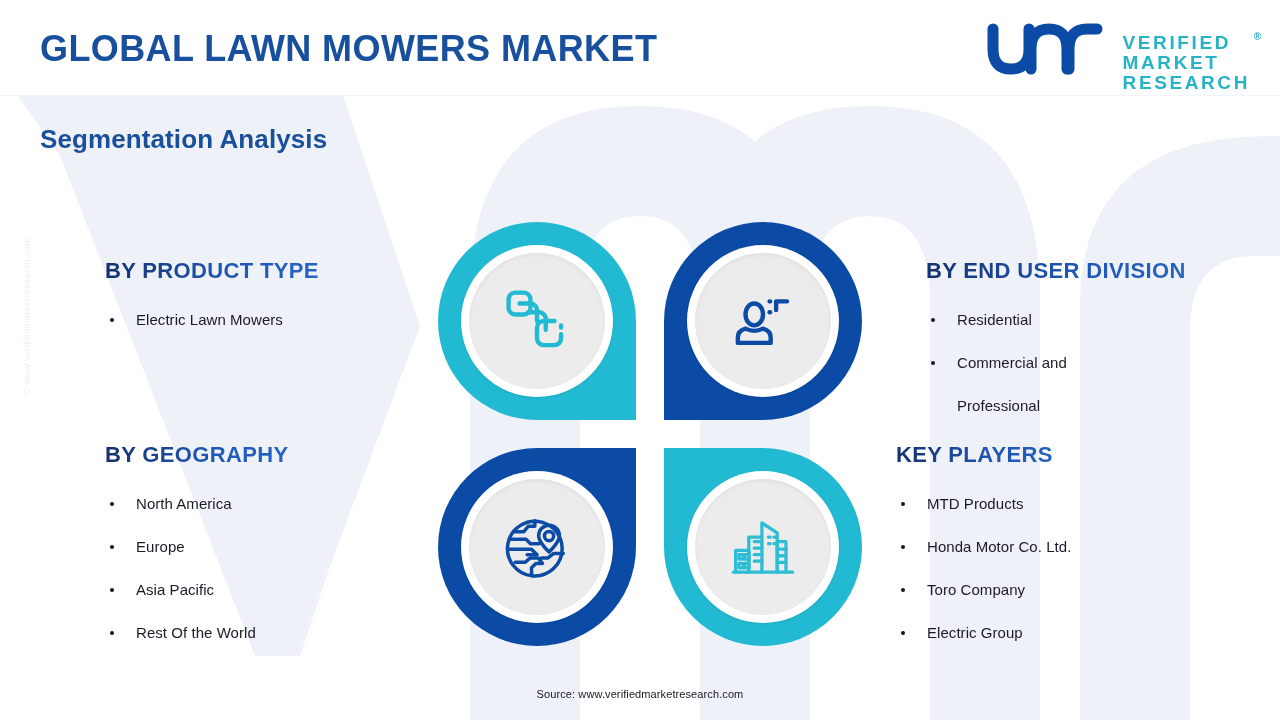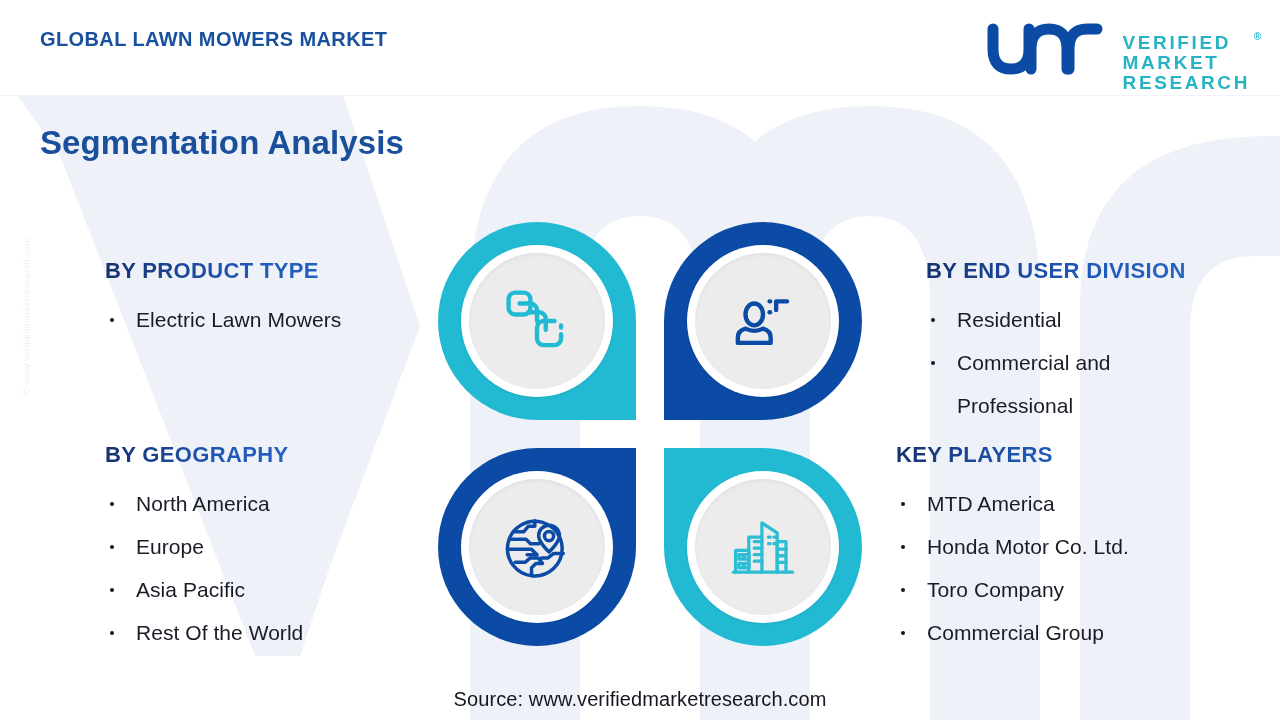"GLOBAL LAWN MOWERS MARKET" .header-title { font-size: 20px -> 36px }
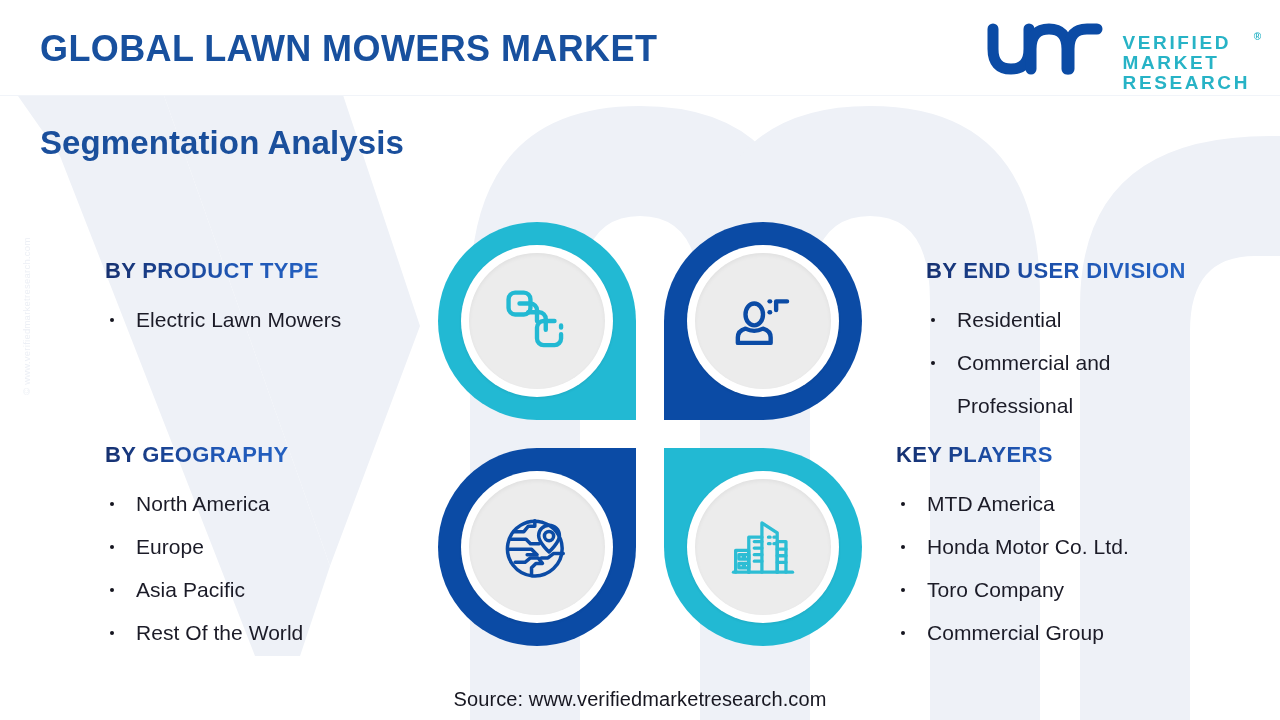"Segmentation Analysis" .subtitle { font-size: 33px -> 26px }
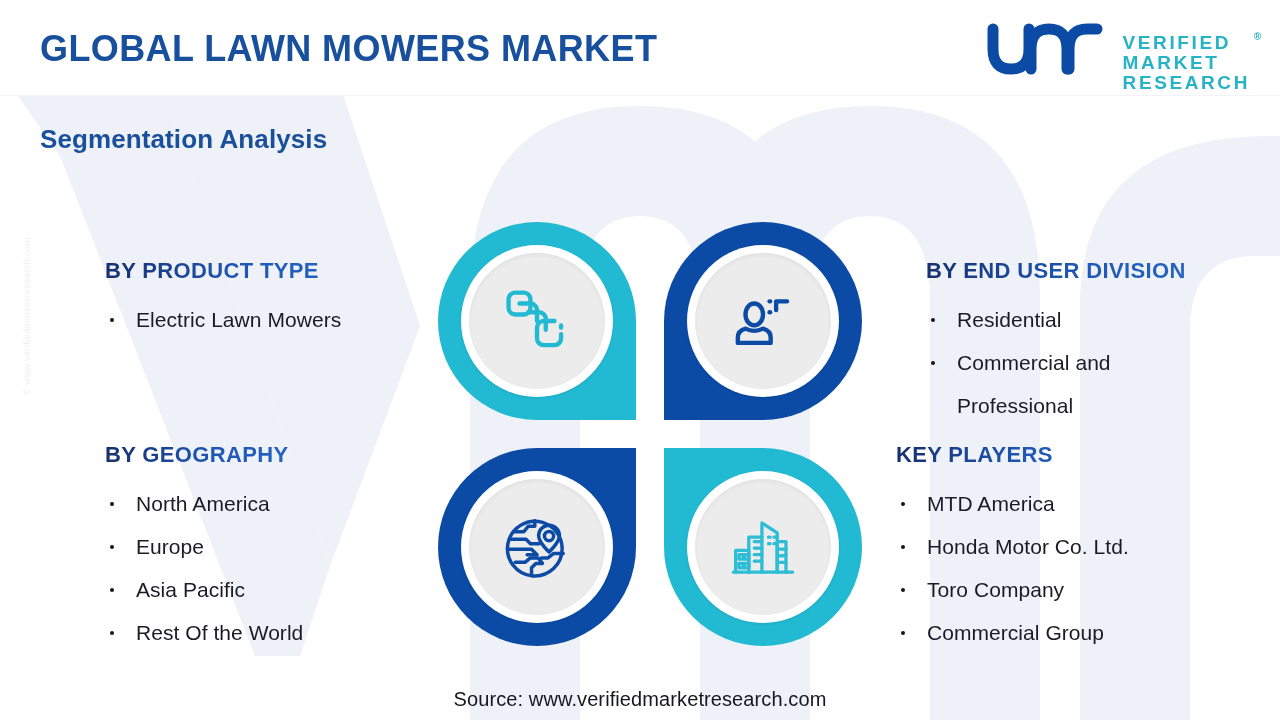"Electric Lawn Mowers" .bullets li { font-size: 21px -> 15px }
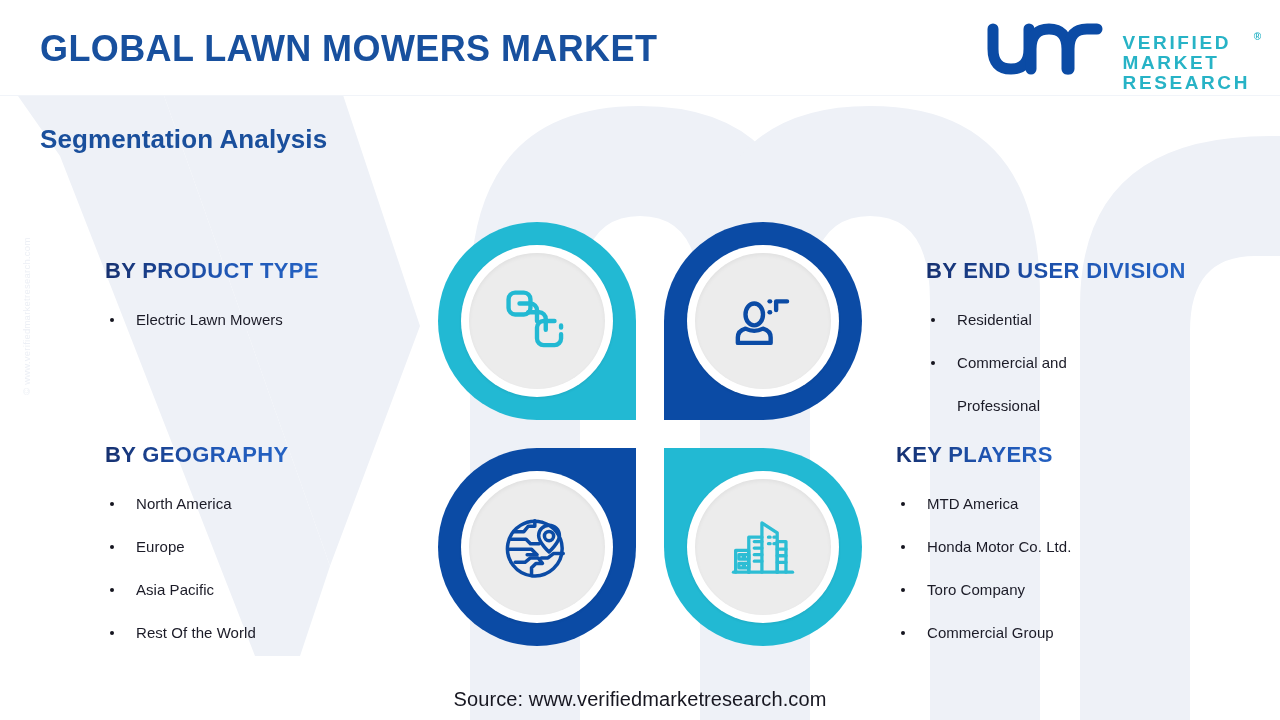"MTD America" li { text: America -> Products }
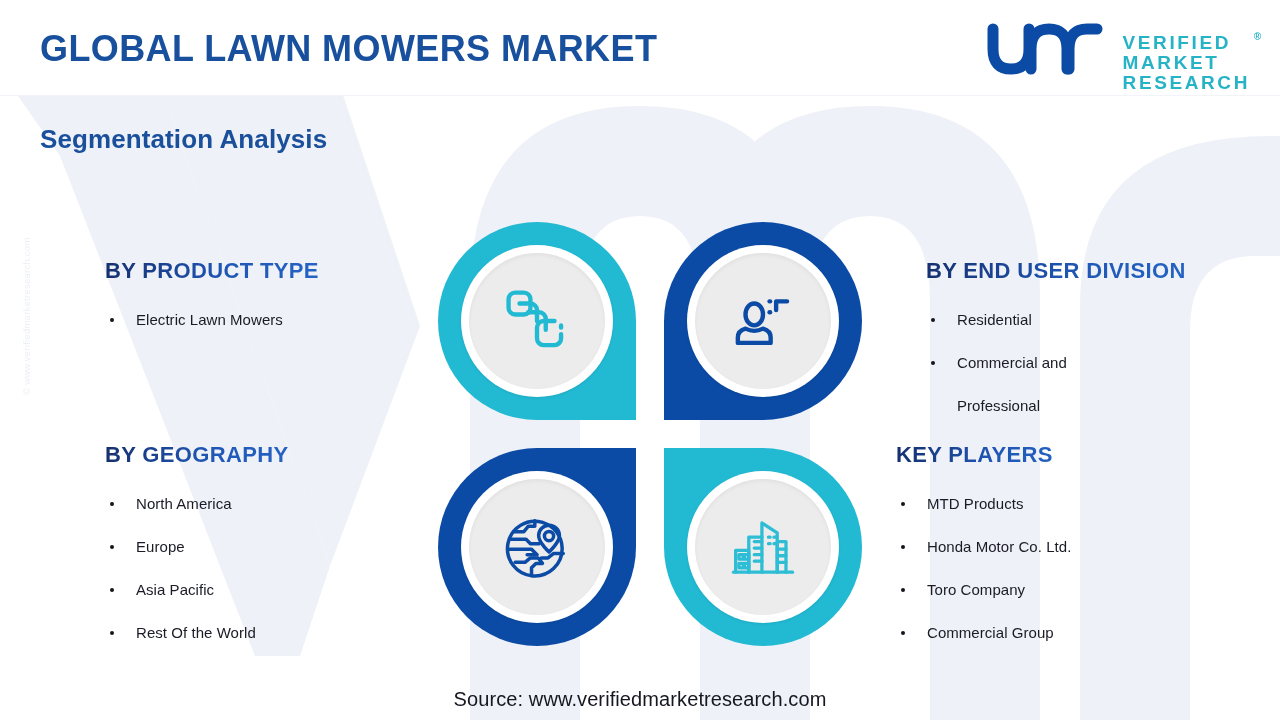"Commercial Group" li { text: Commercial -> Electric }
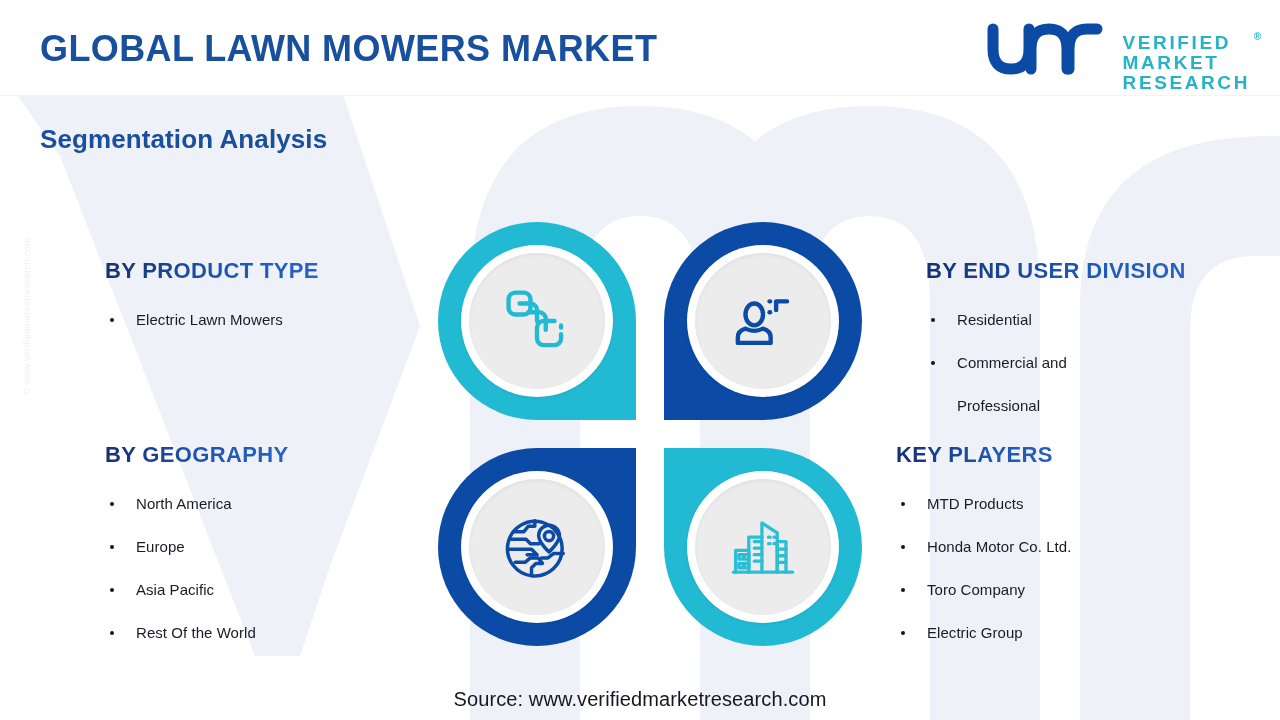"Source: www.verifiedmarketresearch.com" .source { font-size: 20px -> 11px }
